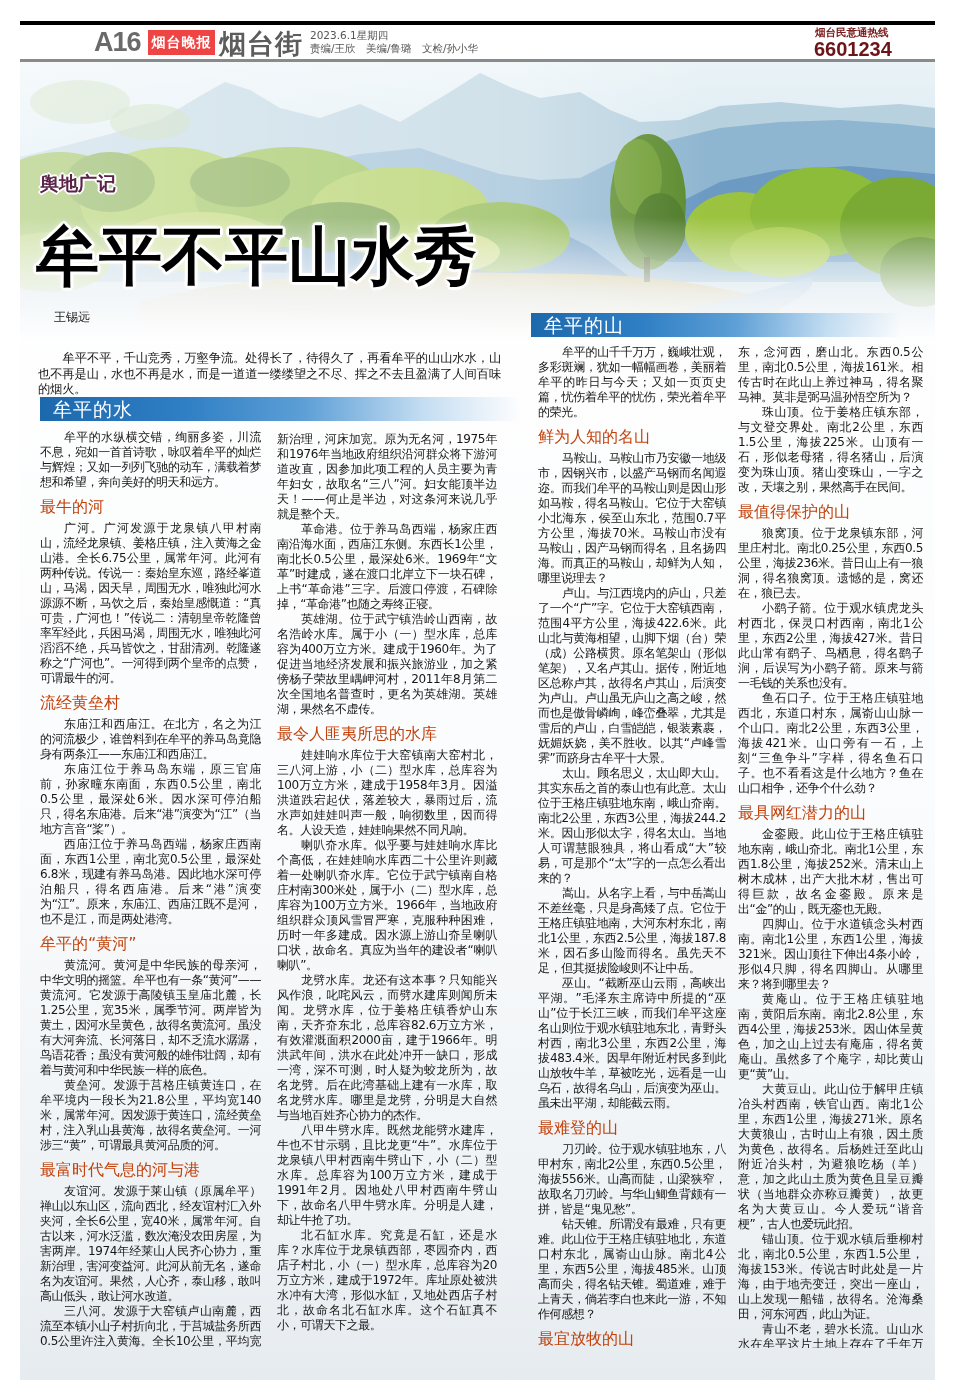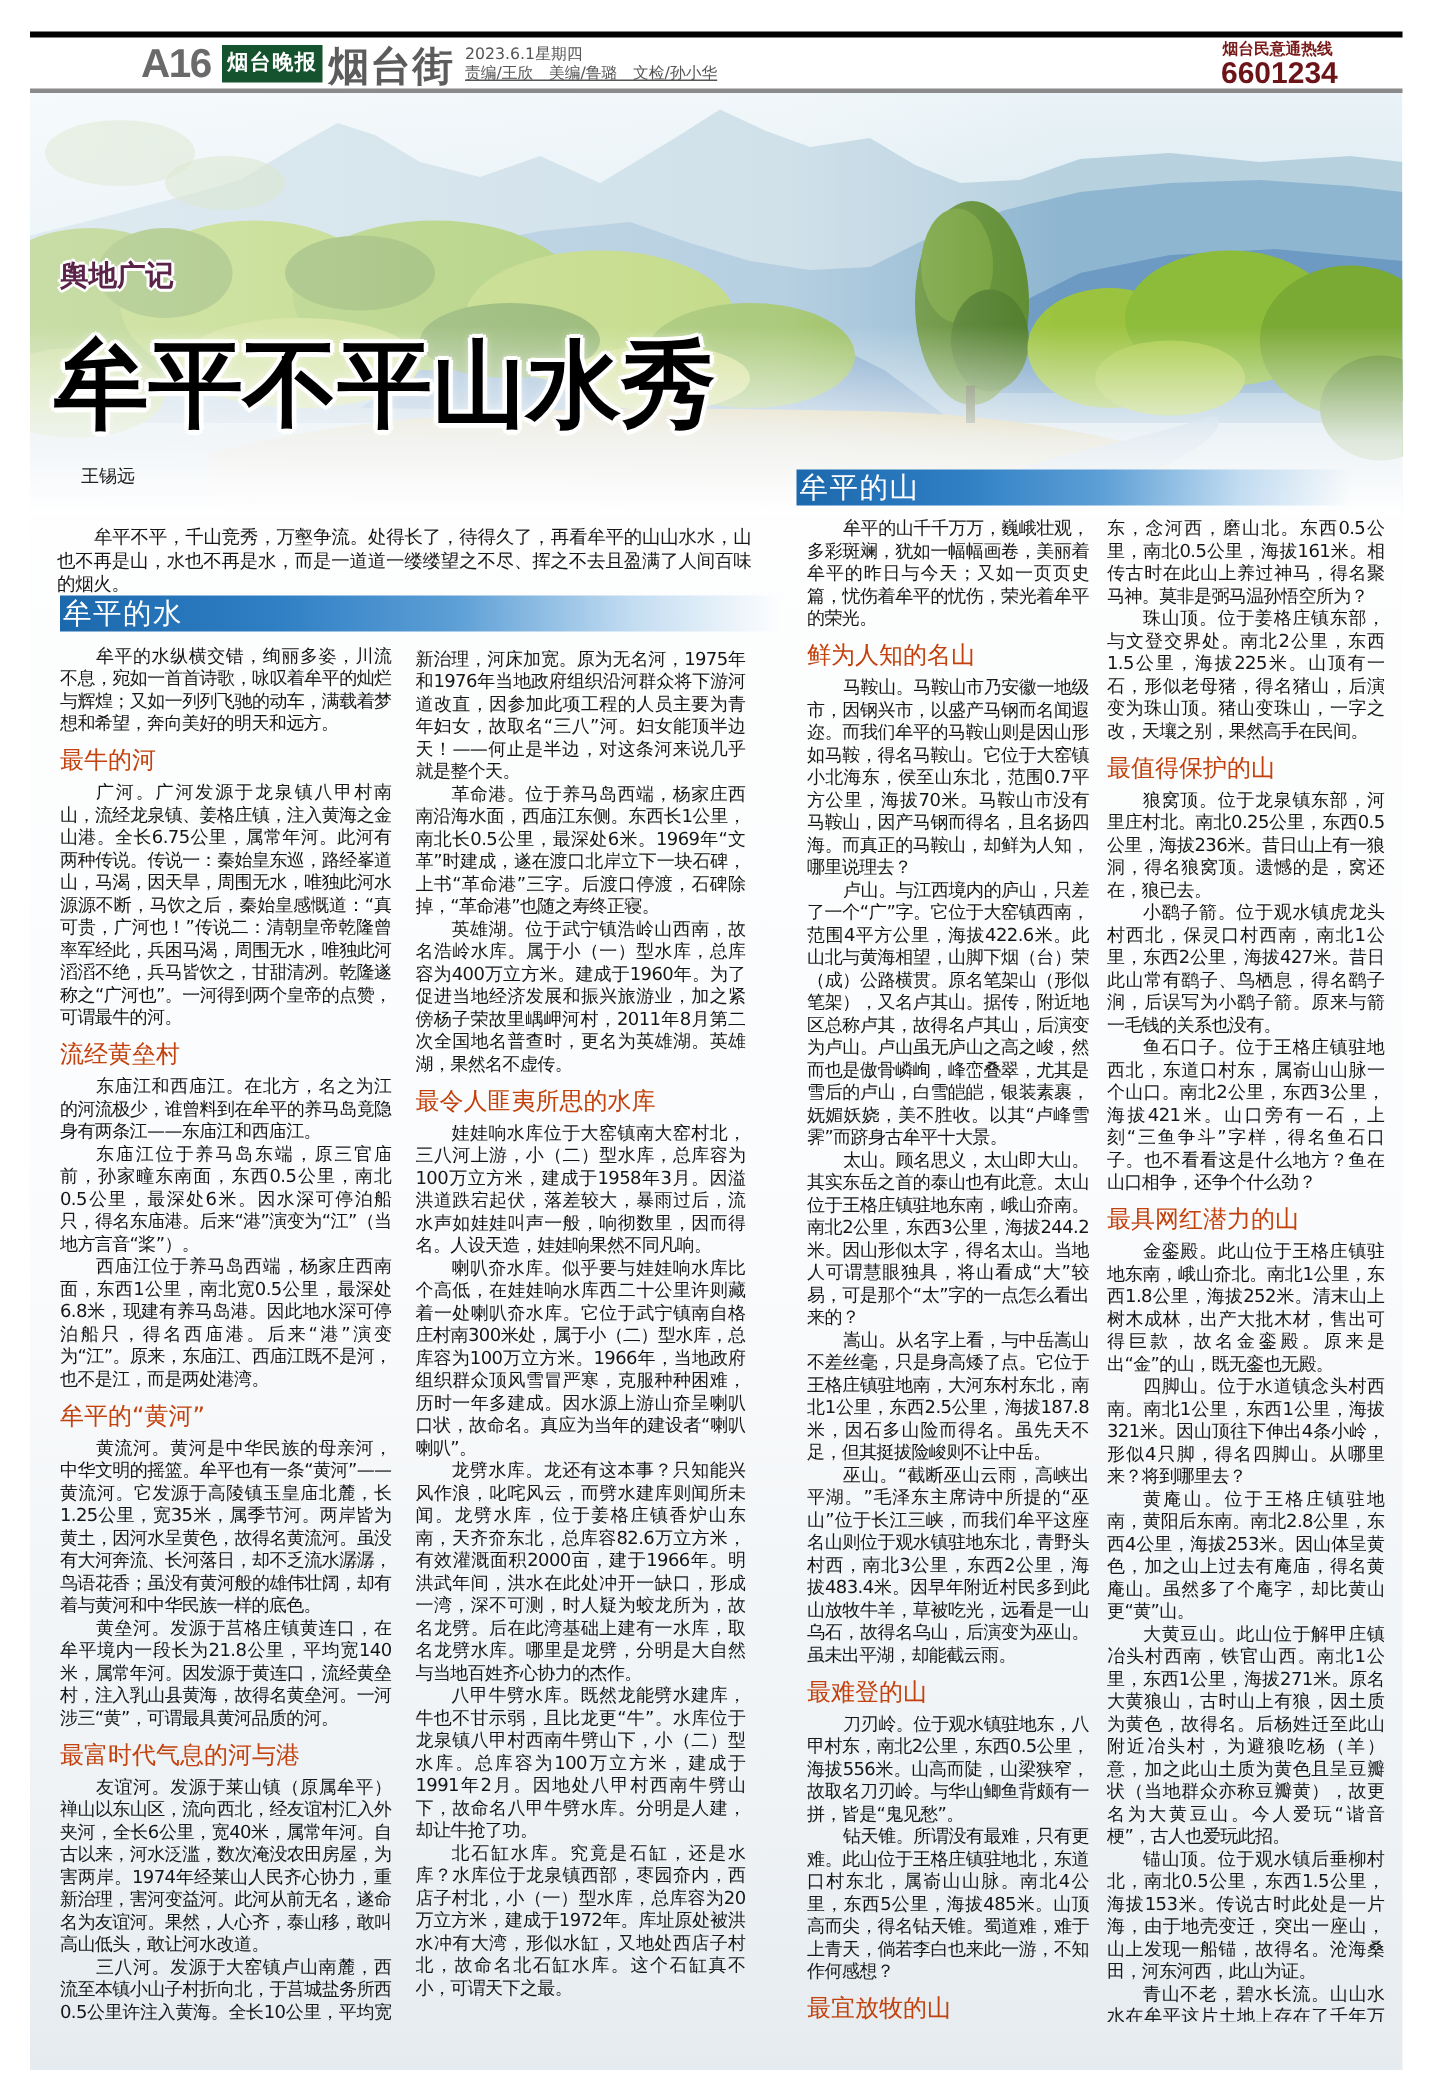"烟台晚报" .logo-box { background: #14532d -> #ef4444 }
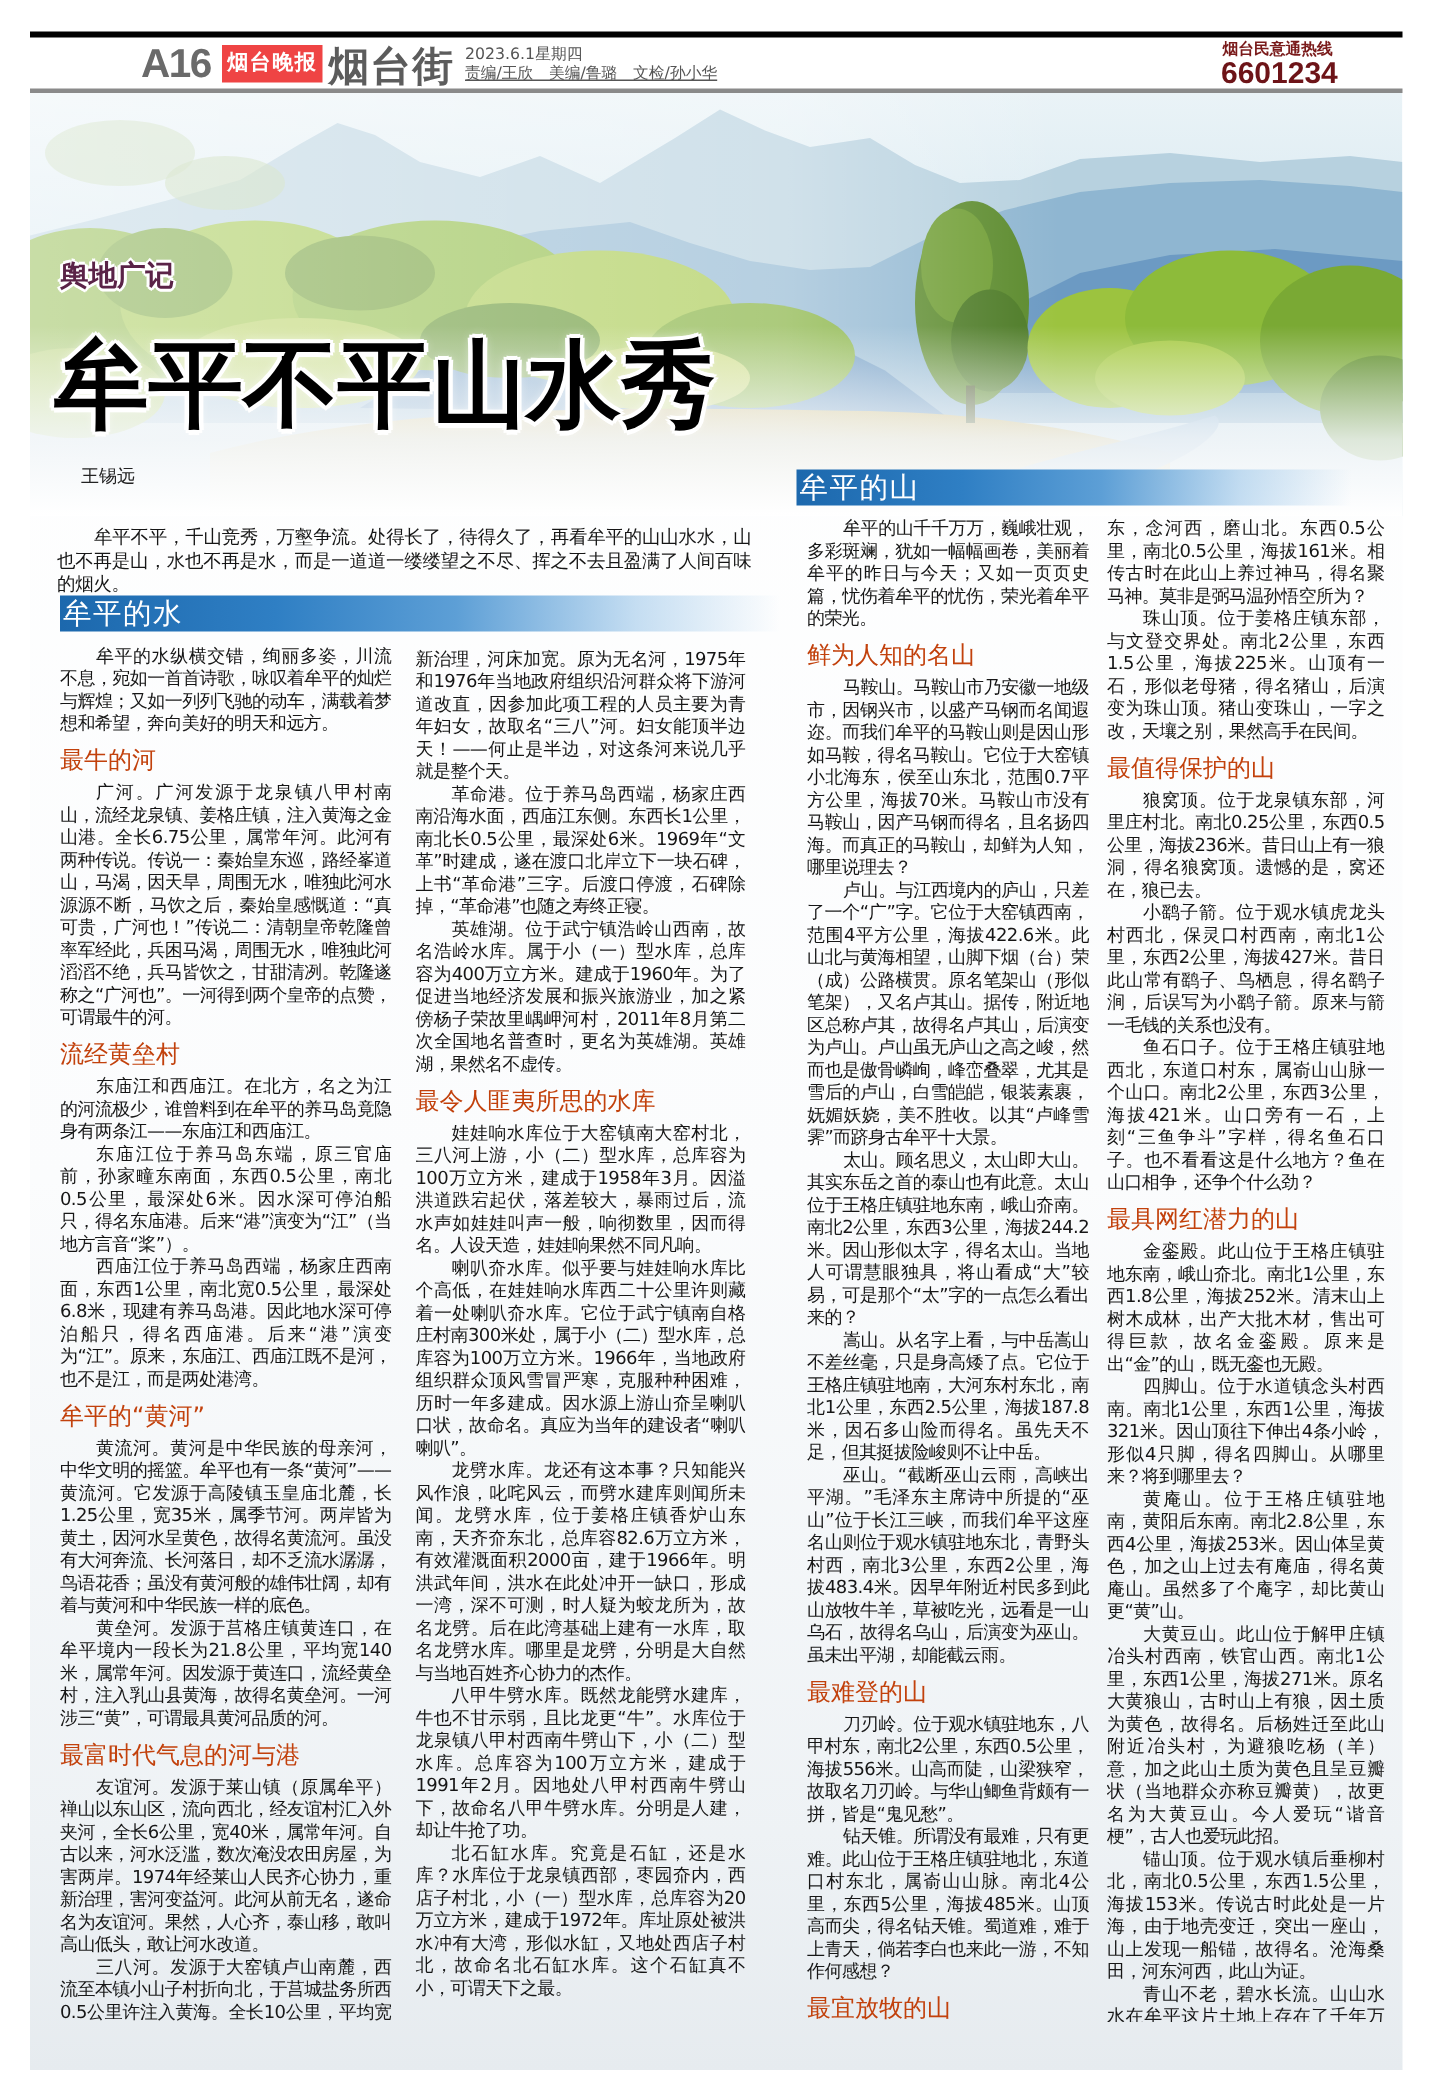"责编/王欣 美编/鲁璐 文检/孙小华" .editors { text-decoration: underline -> none }
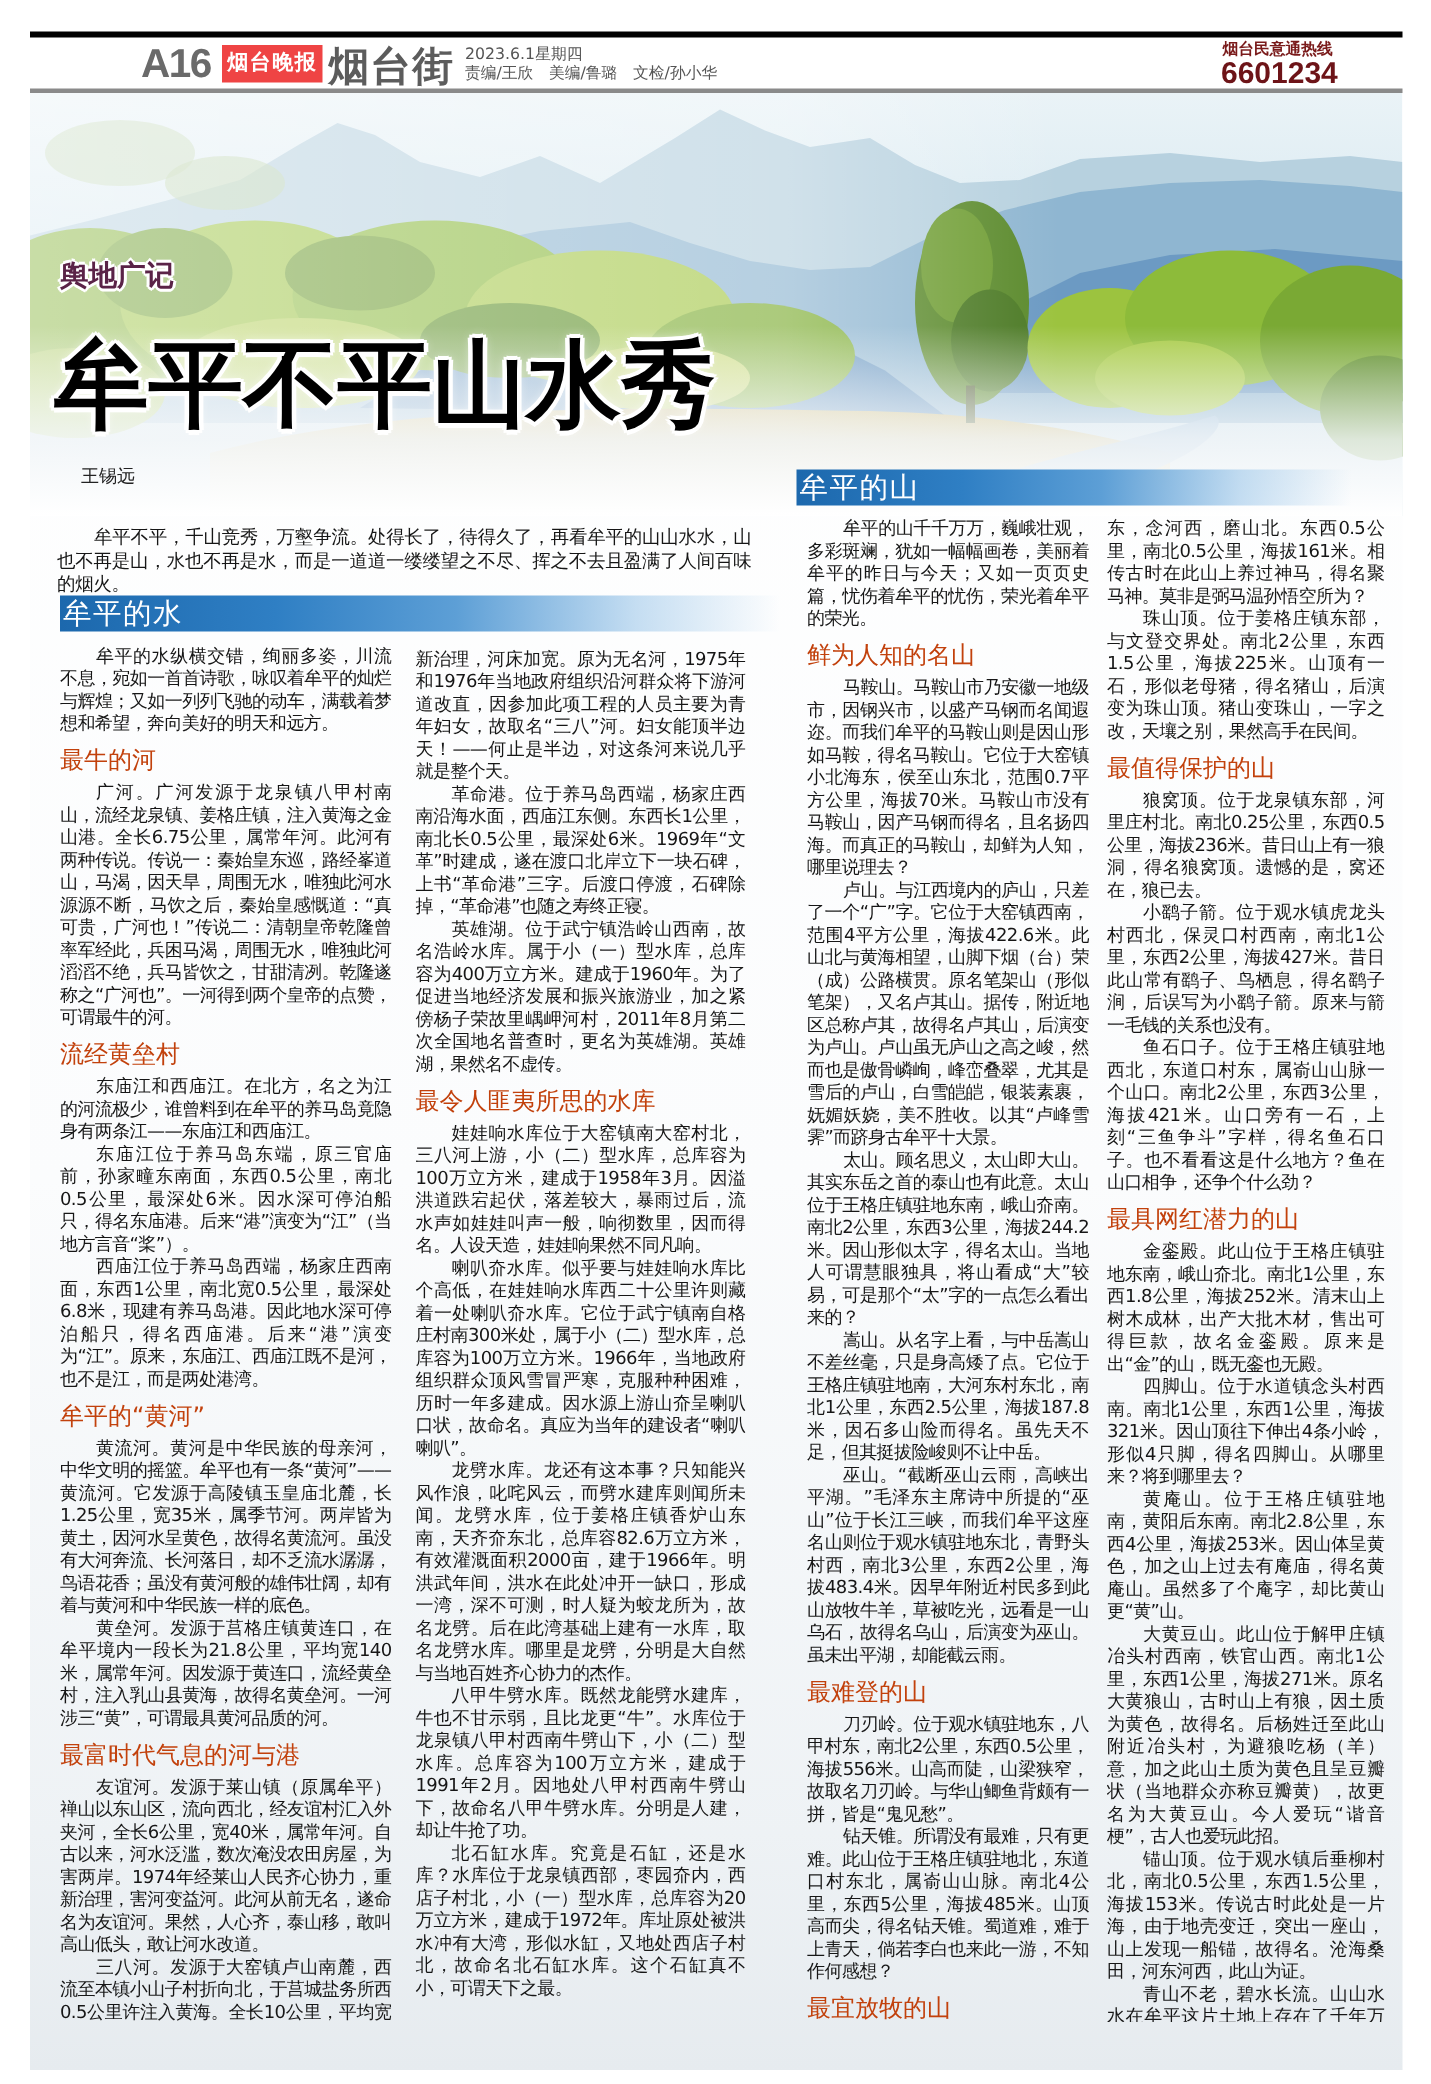"牟平的山" .sec-bar { padding-left: 2px -> 13px }
